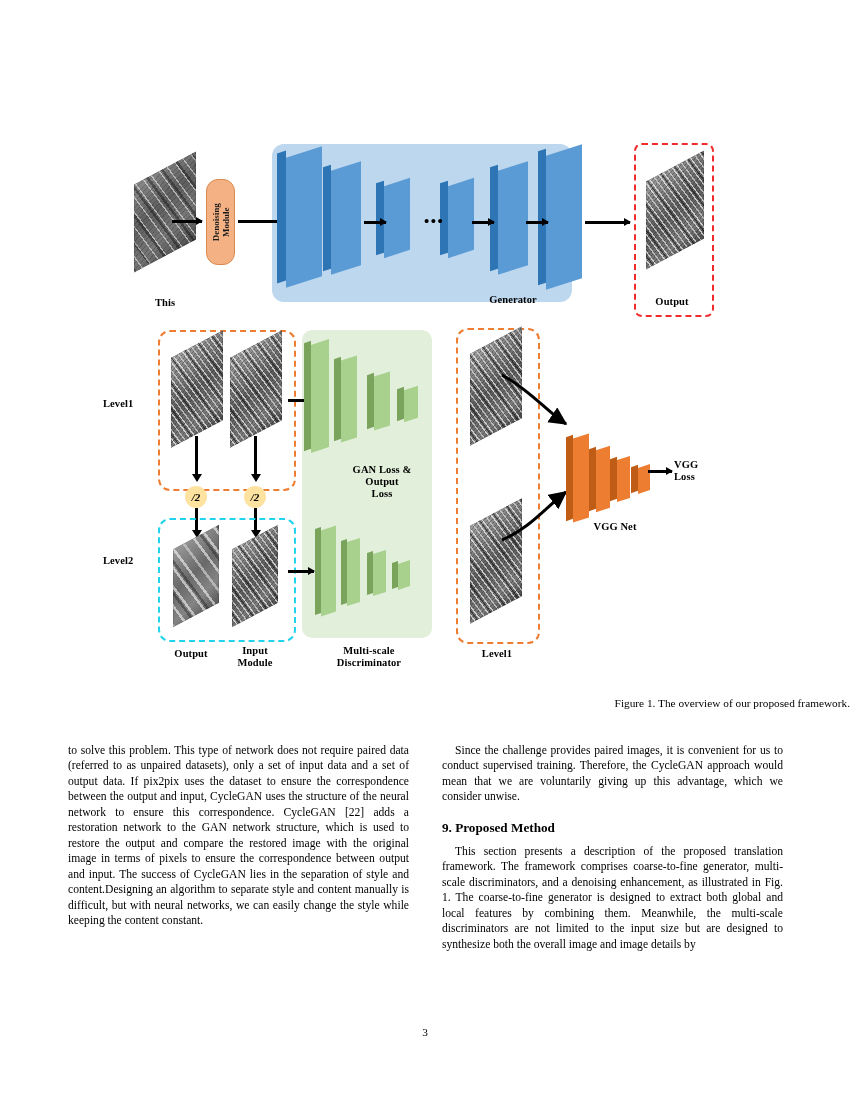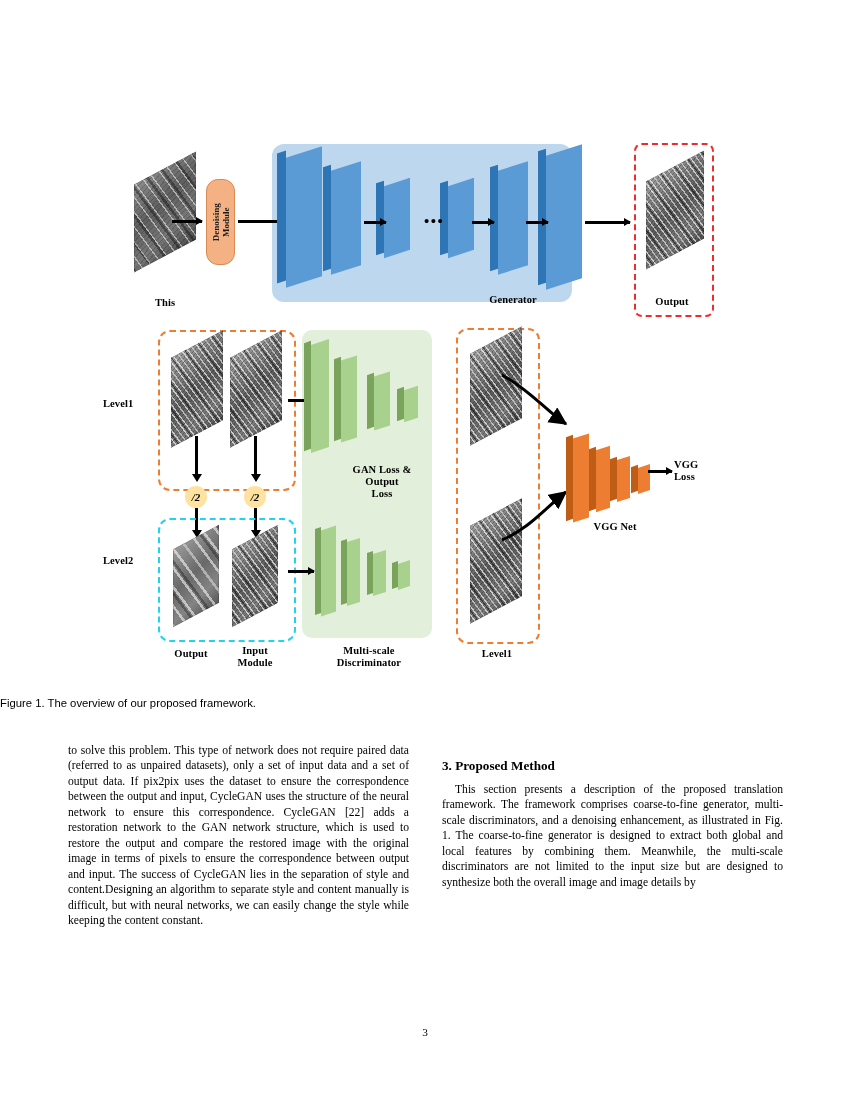"Figure 1. The overview of" #caption { font-family: Liberation Sans, sans-serif -> Liberation Serif, serif; text-align: left -> right }
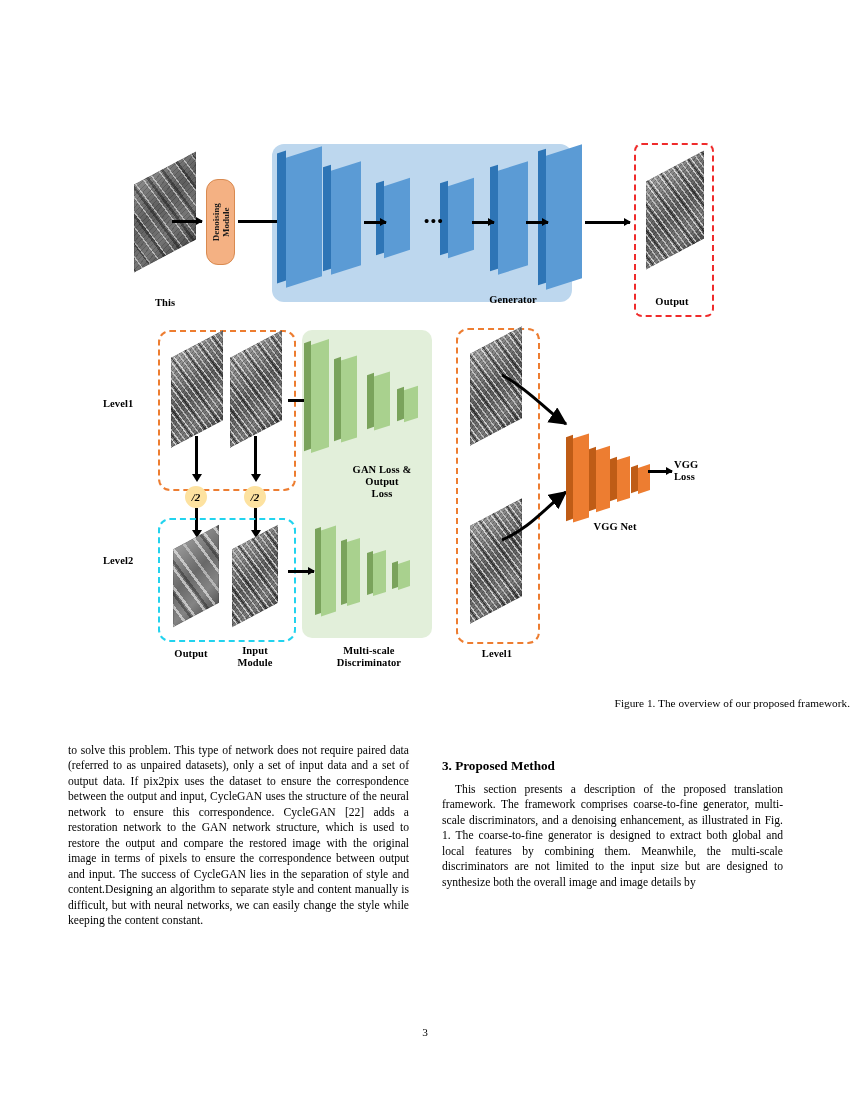"Since the challenge provides paired" p.indent { html: none -> <p>Since the challenge provides paired images, it is convenient for us to conduct supervised training. Therefore, the CycleGAN approach would mean that we are voluntarily giving up this advantage, which we consider unwise.</p> }
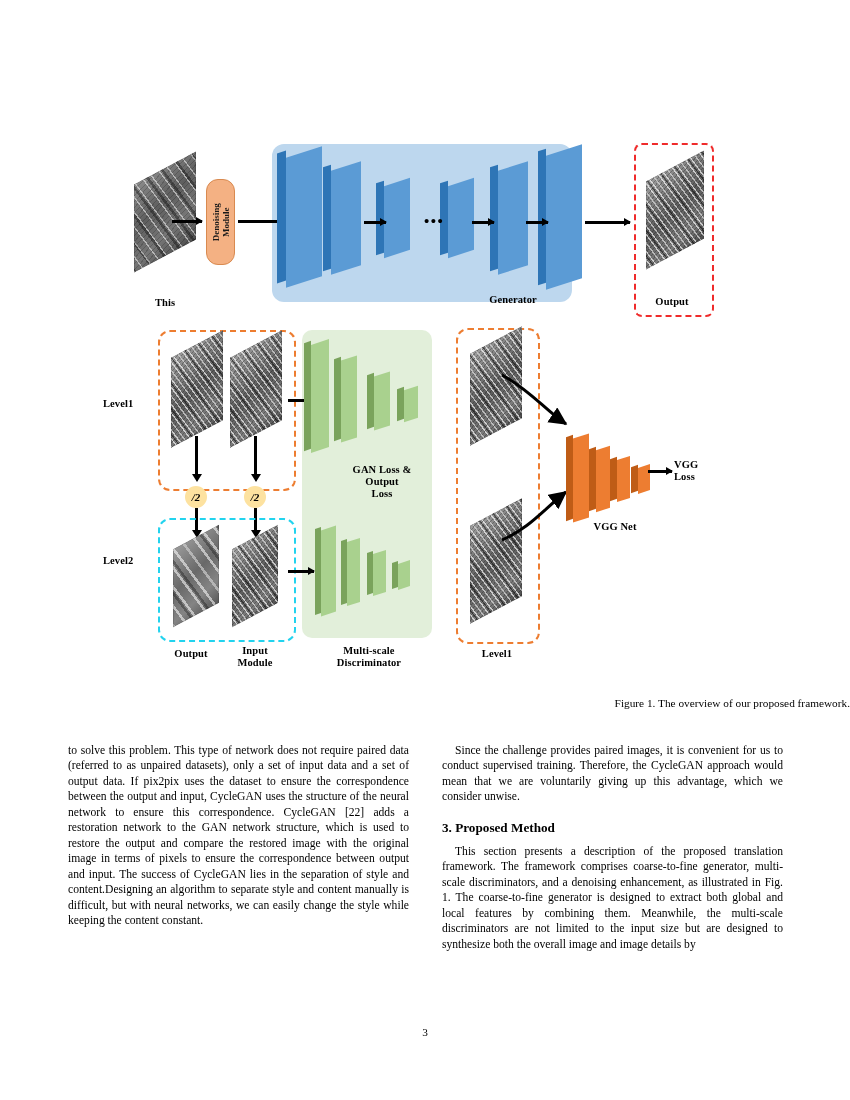"3. Proposed Method" h2 { text: 3 -> 9 }
